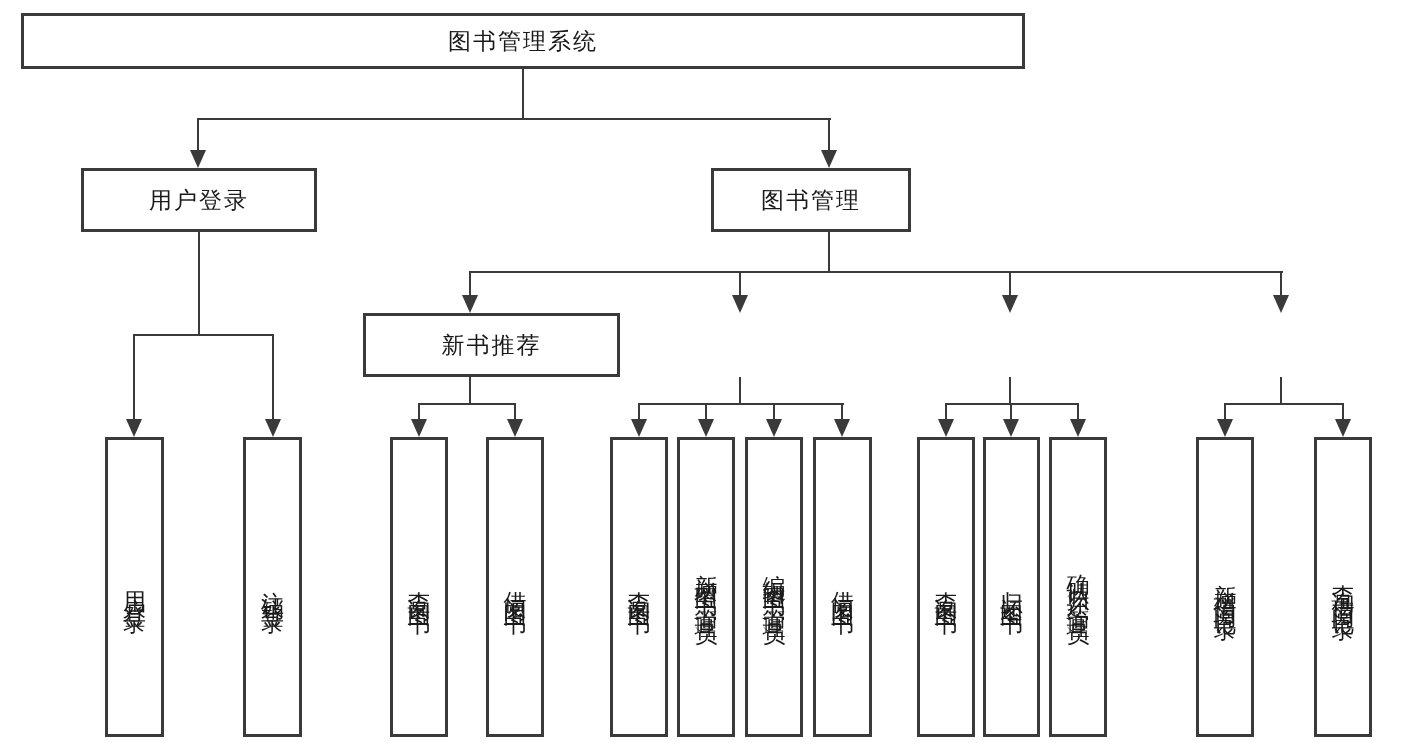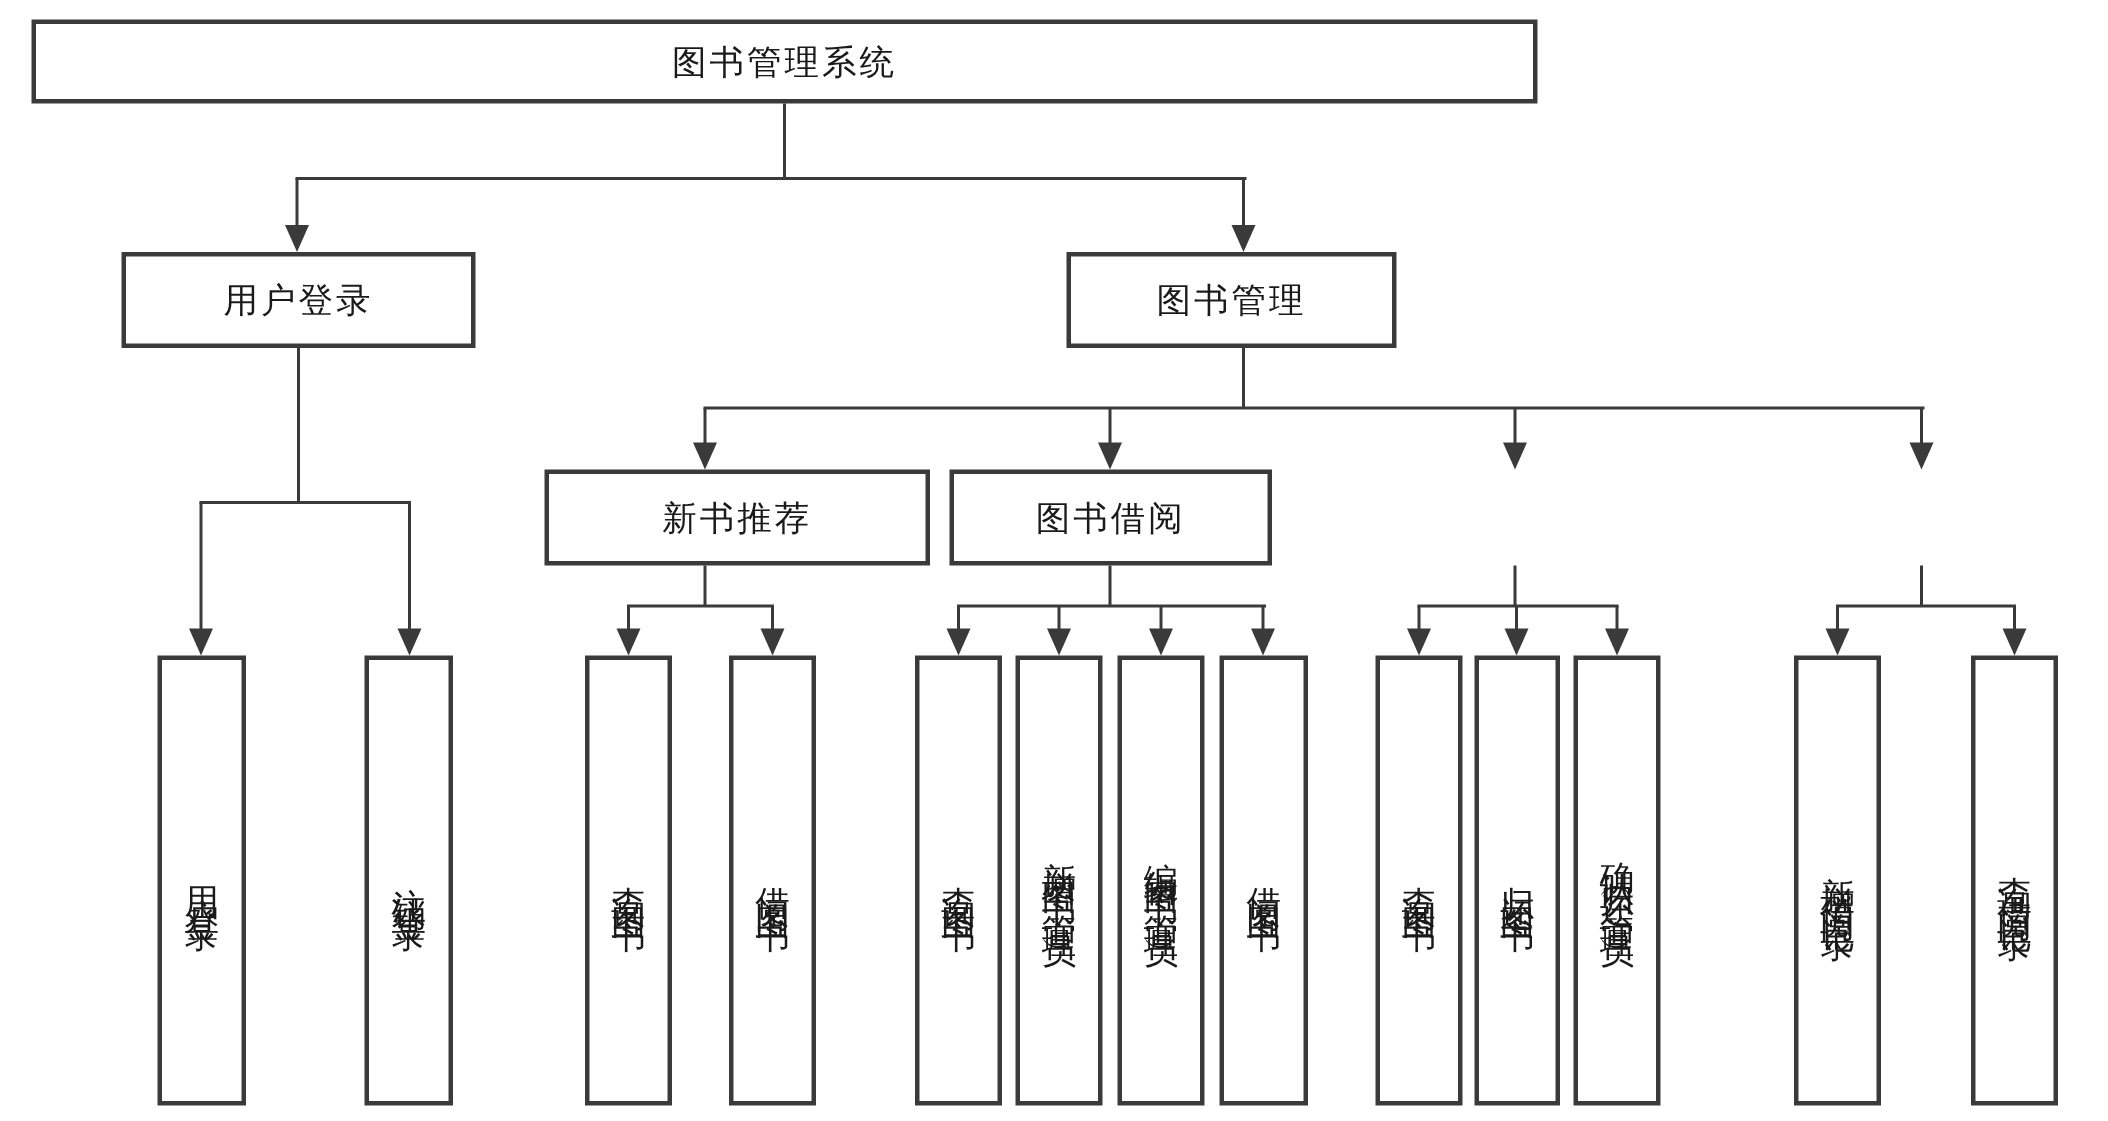"图书管理" div.box { width: 220px -> 200px }
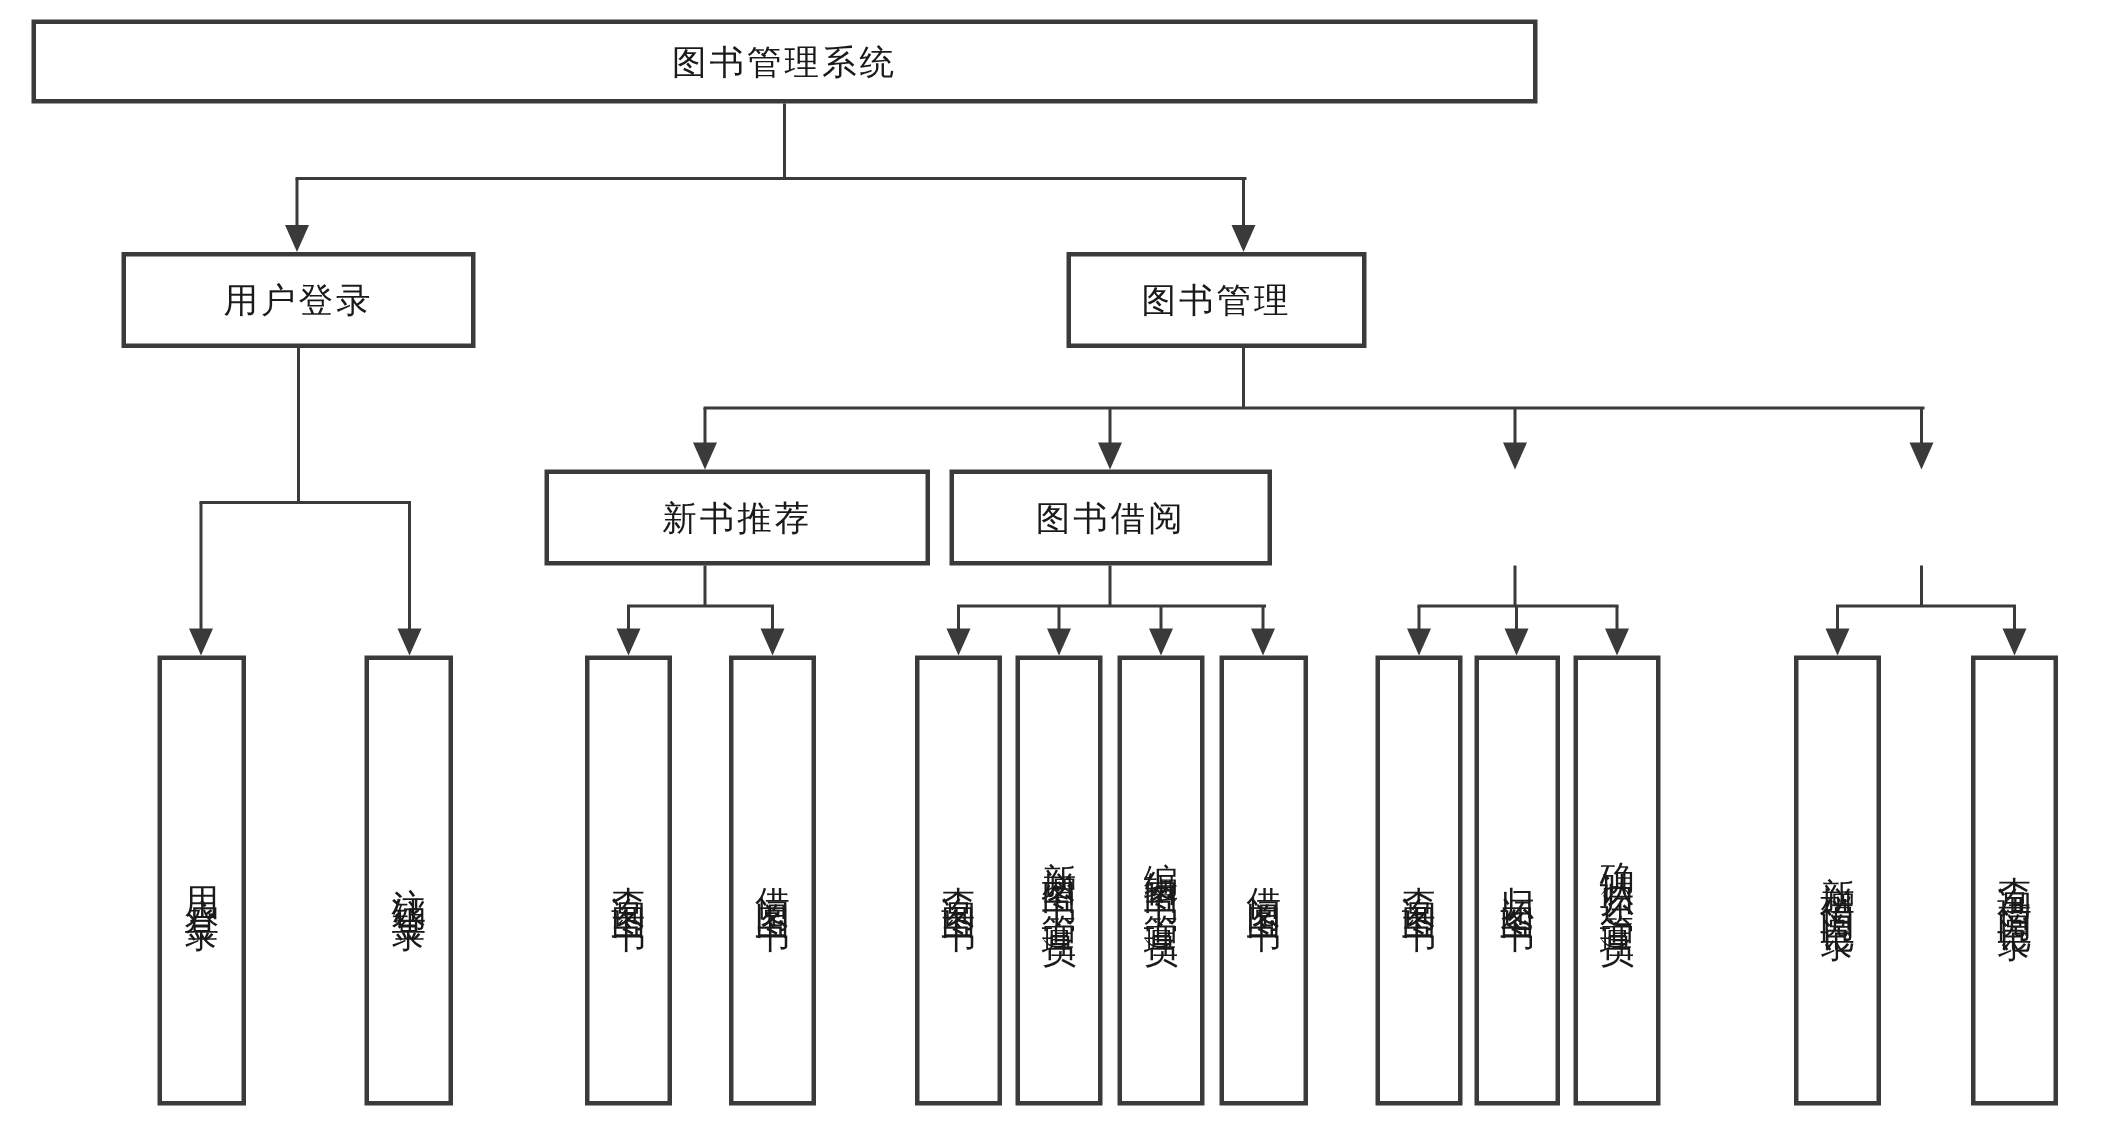"图书借阅" div.box { html: <div> <span>图书借阅</span> </div> -> none }
